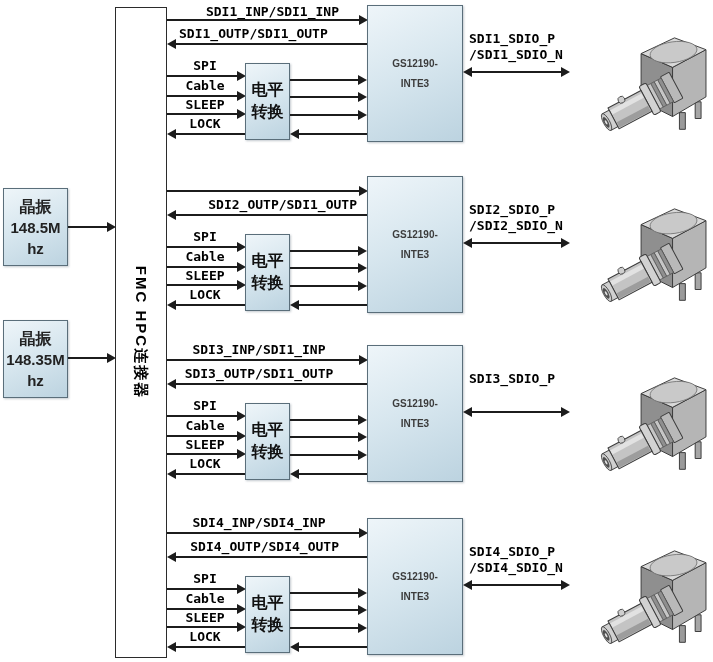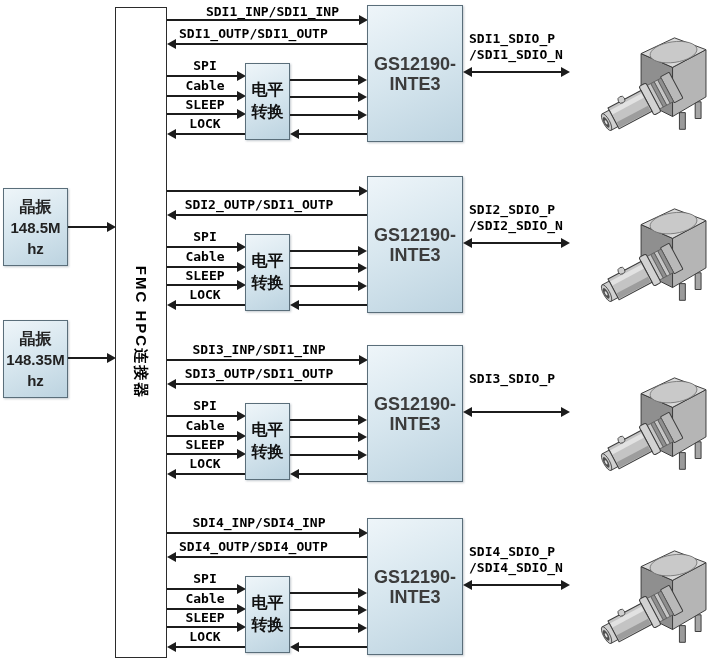"GS12190-" .chip { font-size: 18px -> 10px }
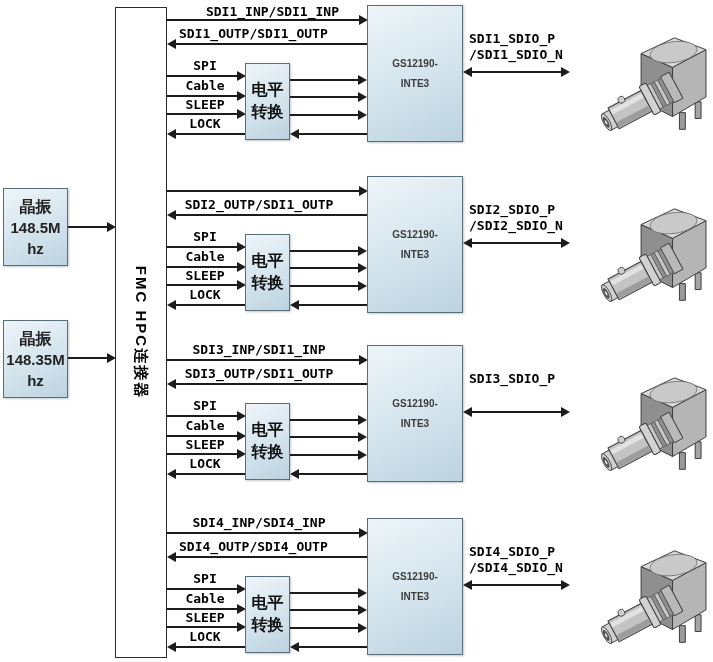"SDI2_OUTP/SDI1_OUTP" div.sig-label { left: 12px -> 30px; text-align: center -> right }
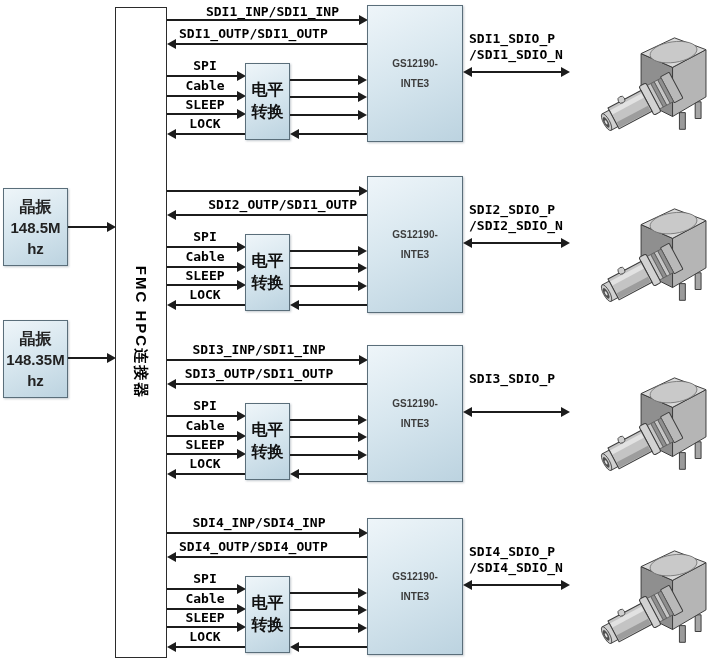"SDI4_OUTP/SDI4_OUTP" div.sig-label { text-align: left -> right }
